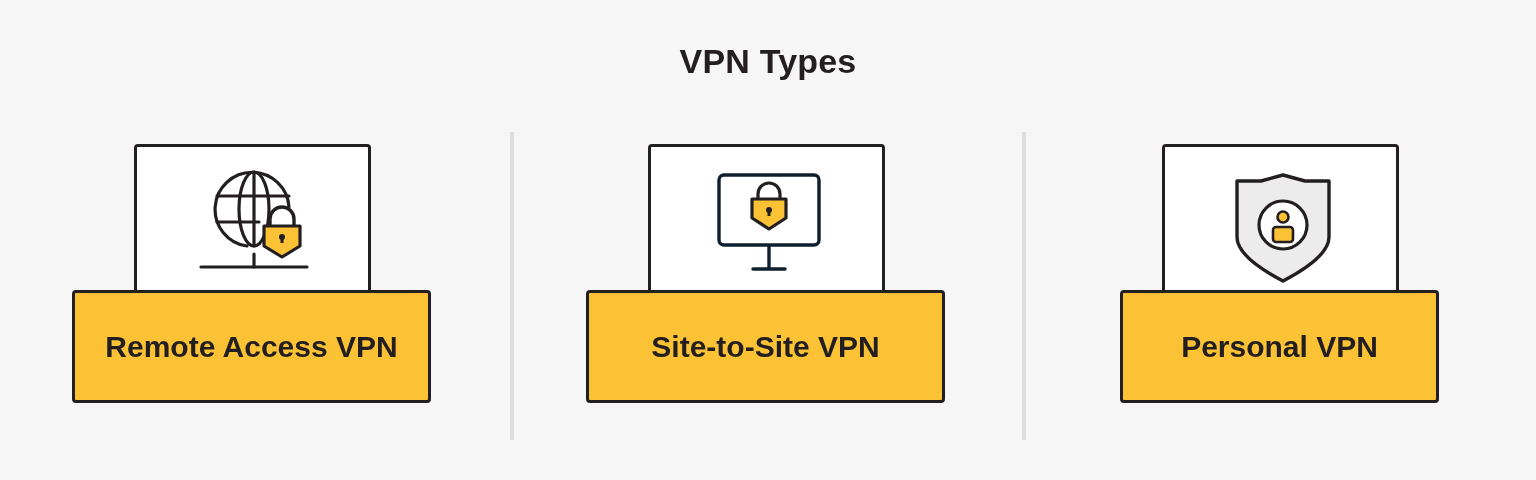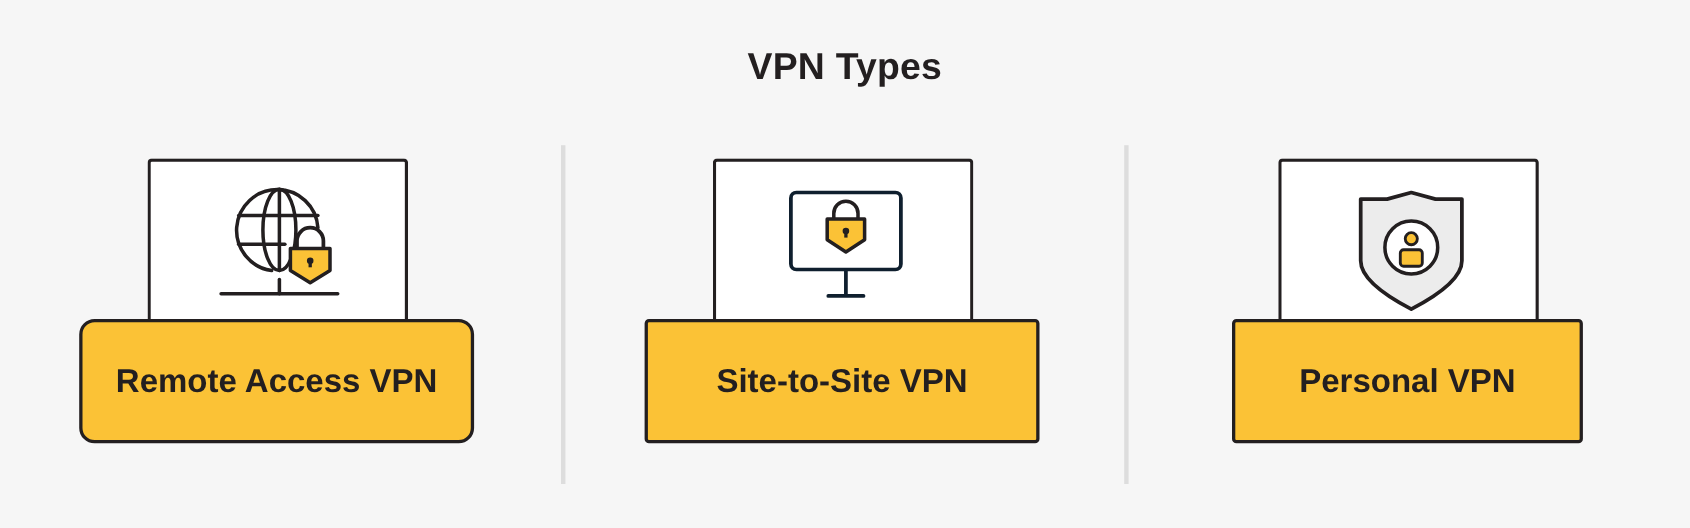"Remote Access VPN" div.label-box { border-radius: 14px -> none }
